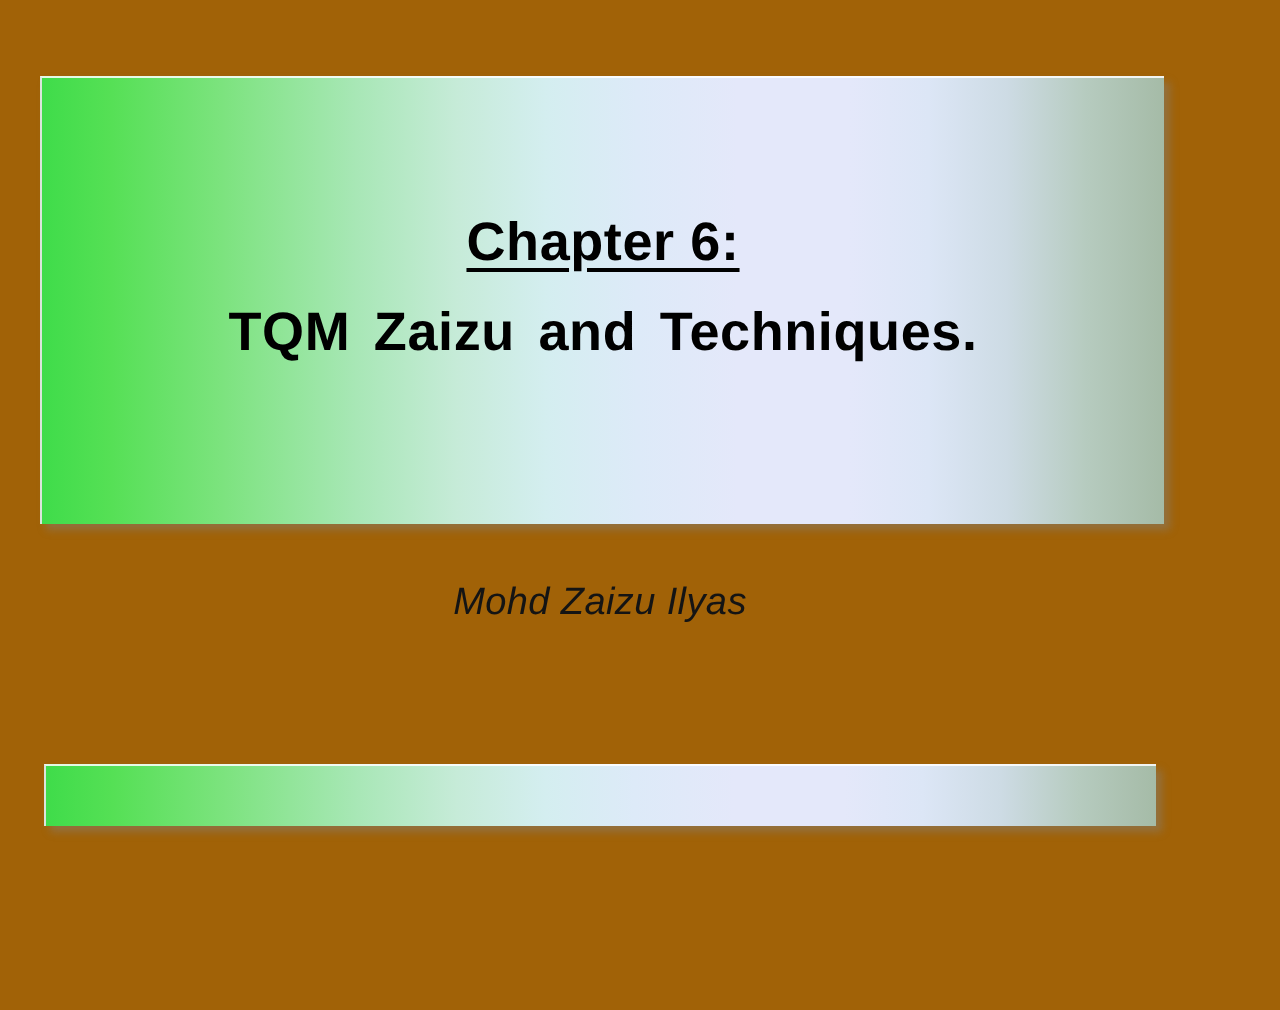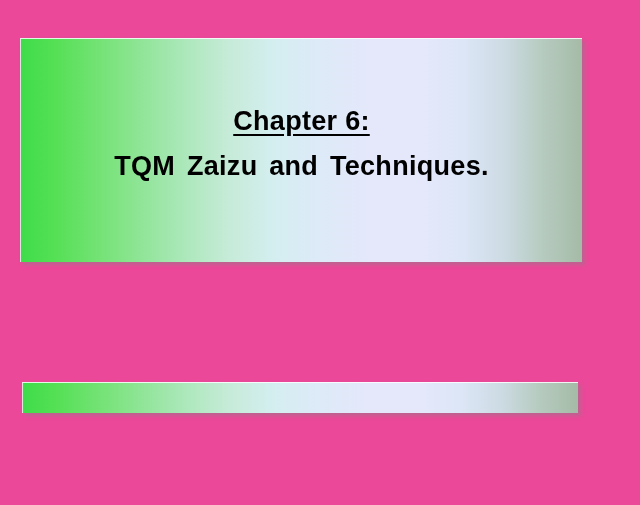"Chapter 6:" .slide { background: #ec4899 -> #a16207 }
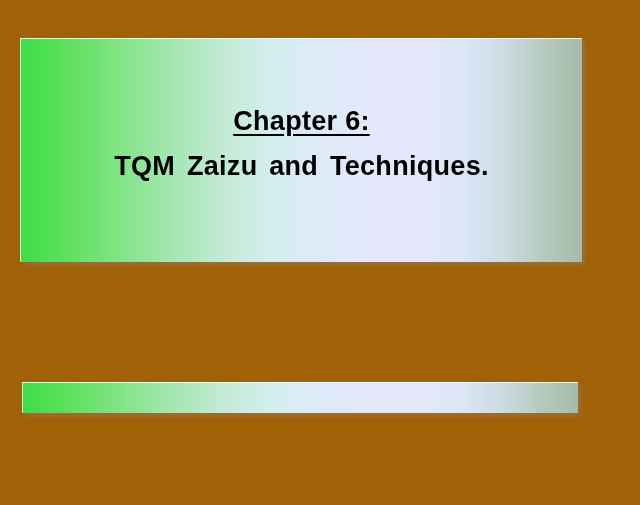"Mohd Zaizu Ilyas" div.author { html: none -> <div>Mohd Zaizu Ilyas</div> }
